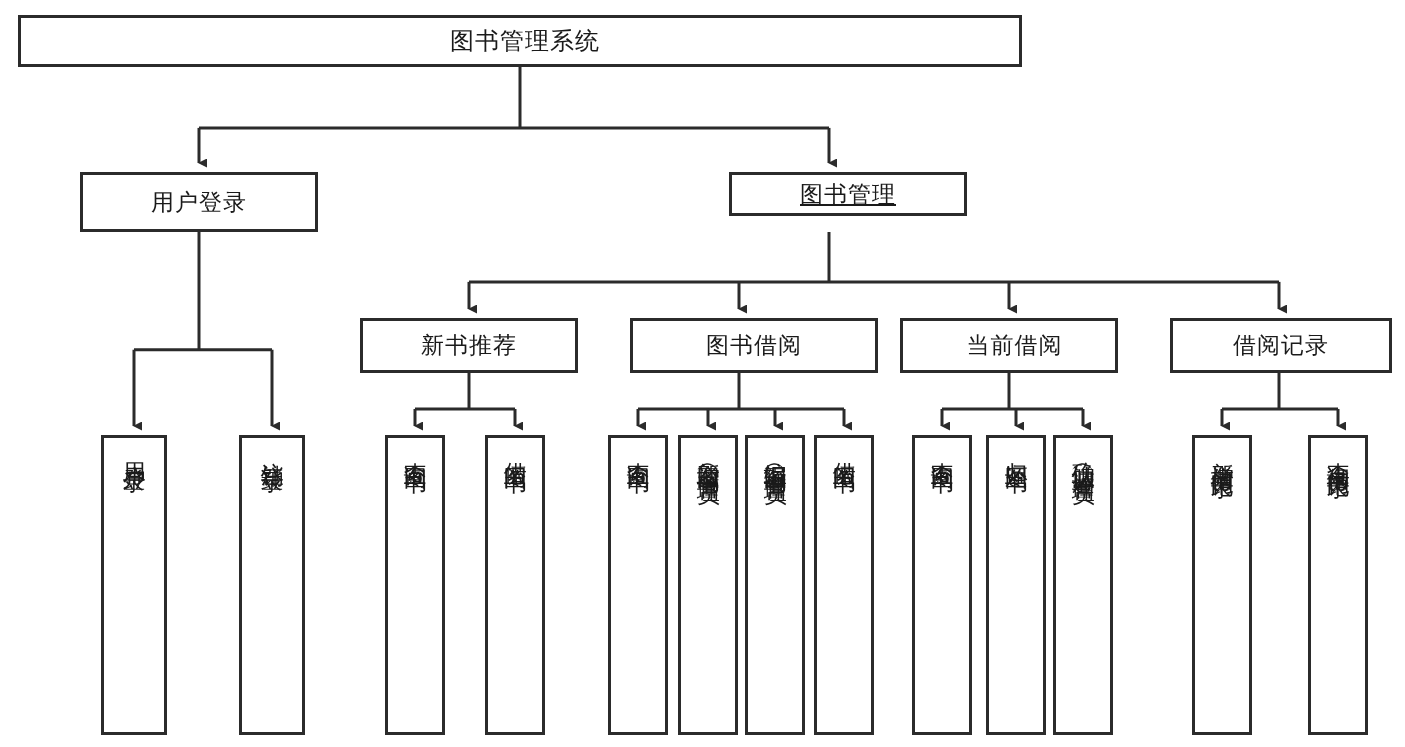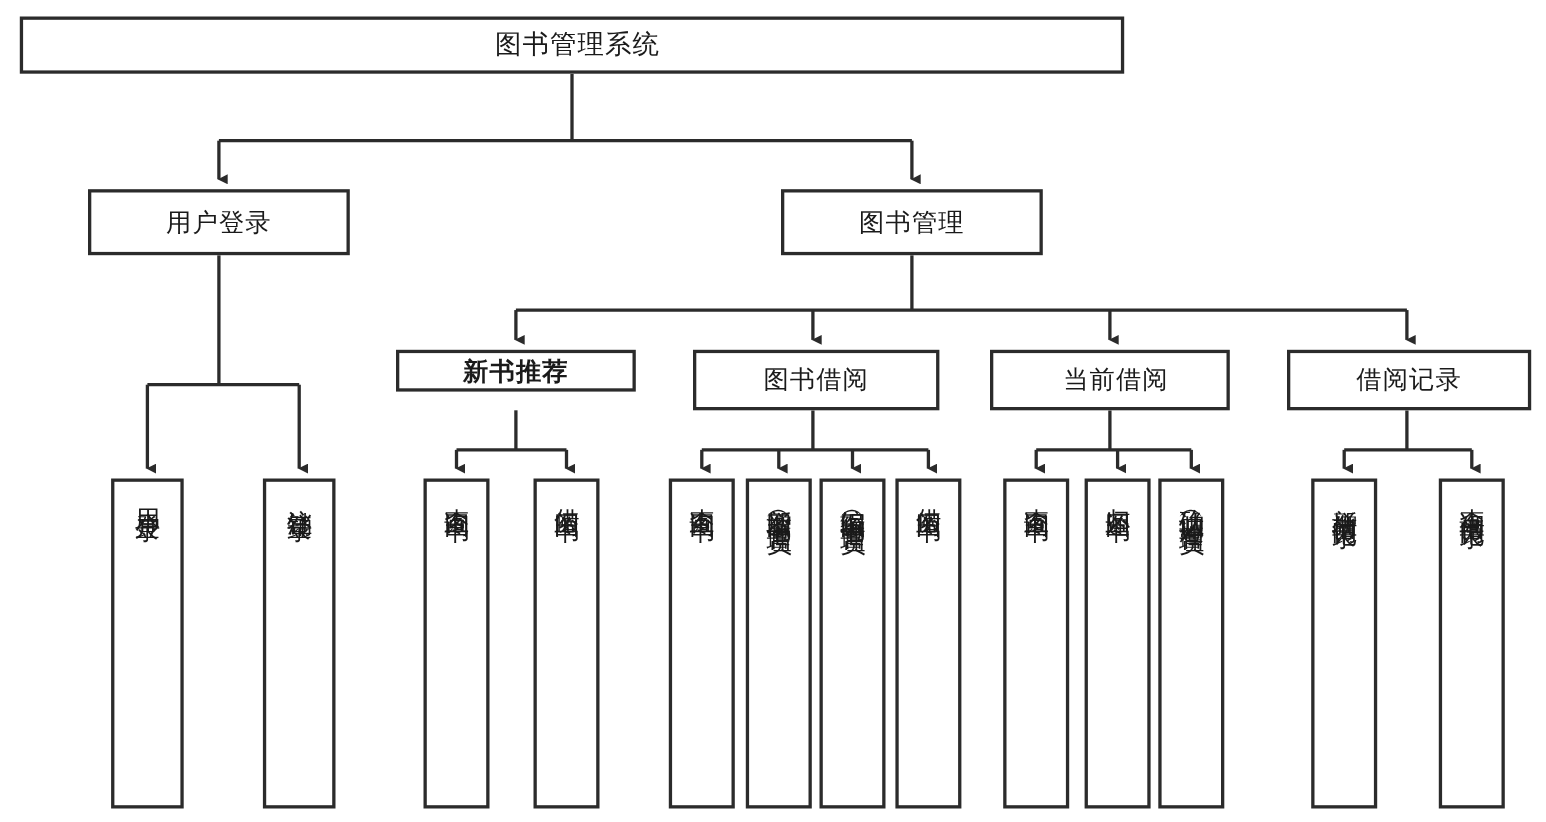"图书管理" div.node { height: 60px -> 44px; left: 710px -> 729px; text-decoration: none -> underline }
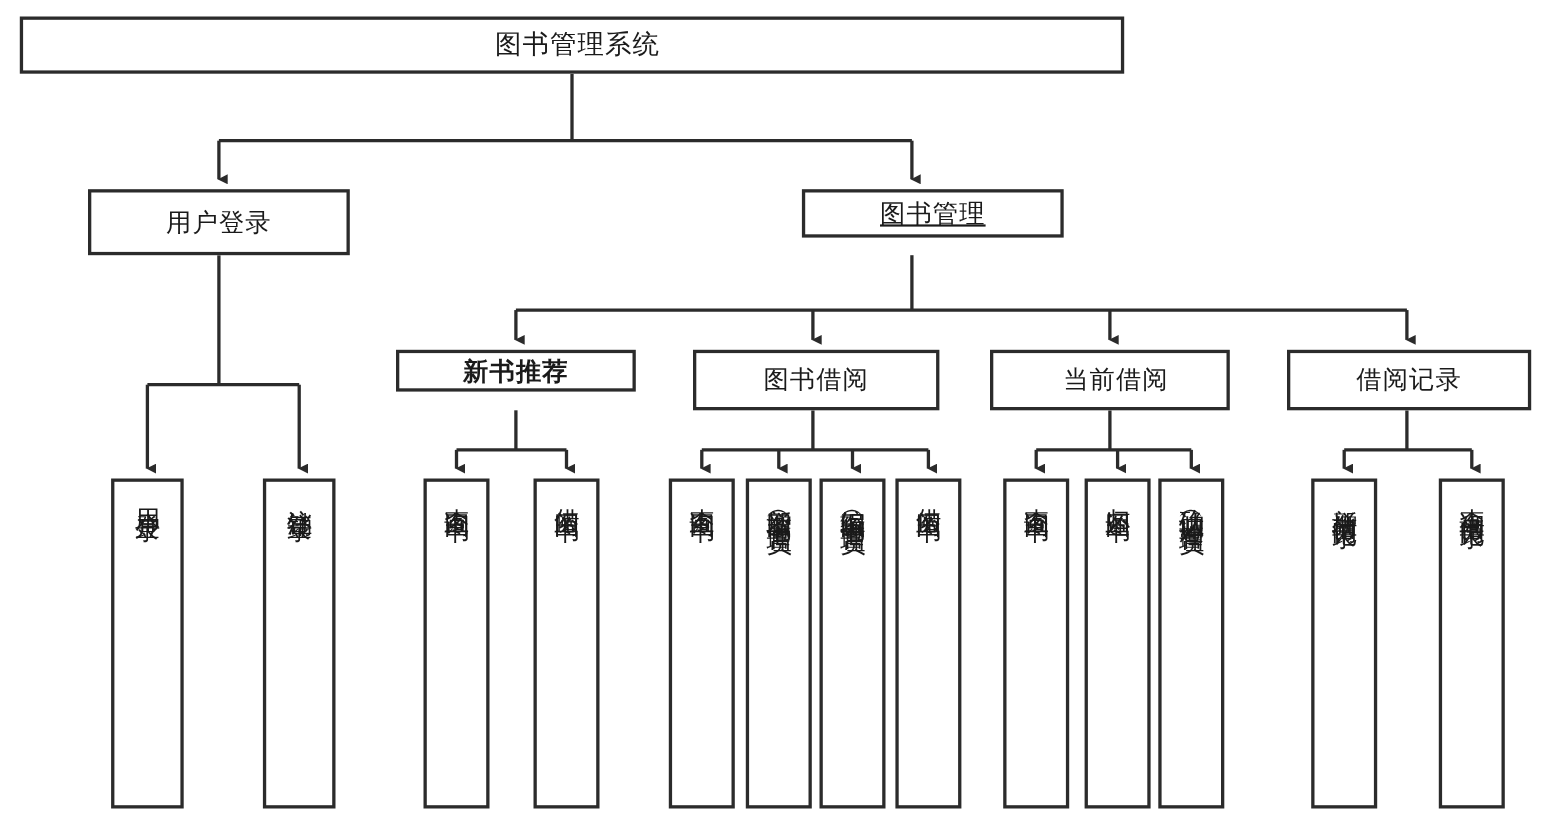"新书推荐" div.node { font-weight: bold -> none; height: 38px -> 55px }
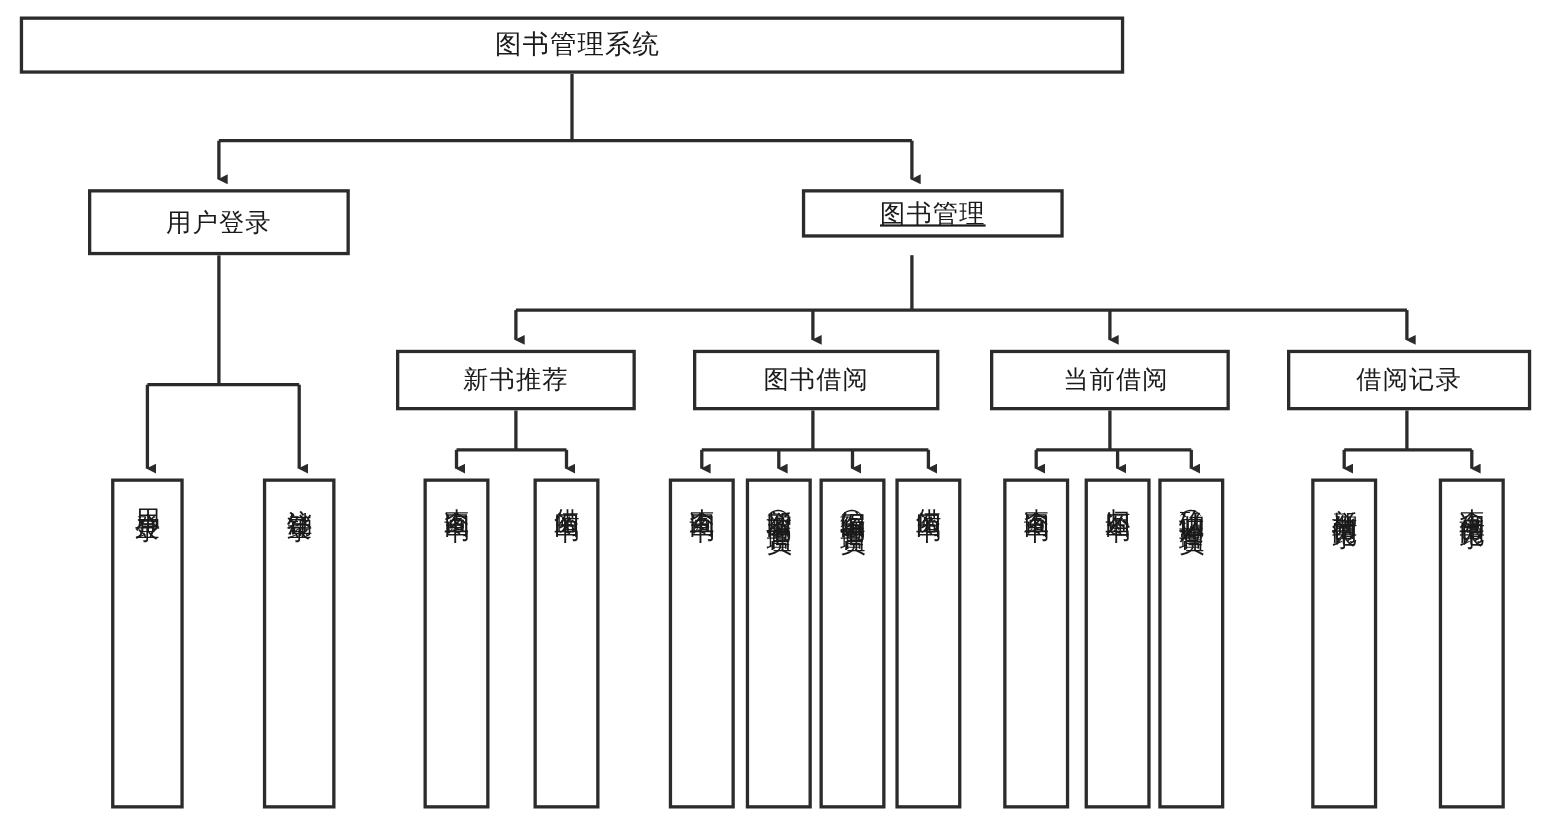"图书借阅" div.node { width: 224px -> 248px }
